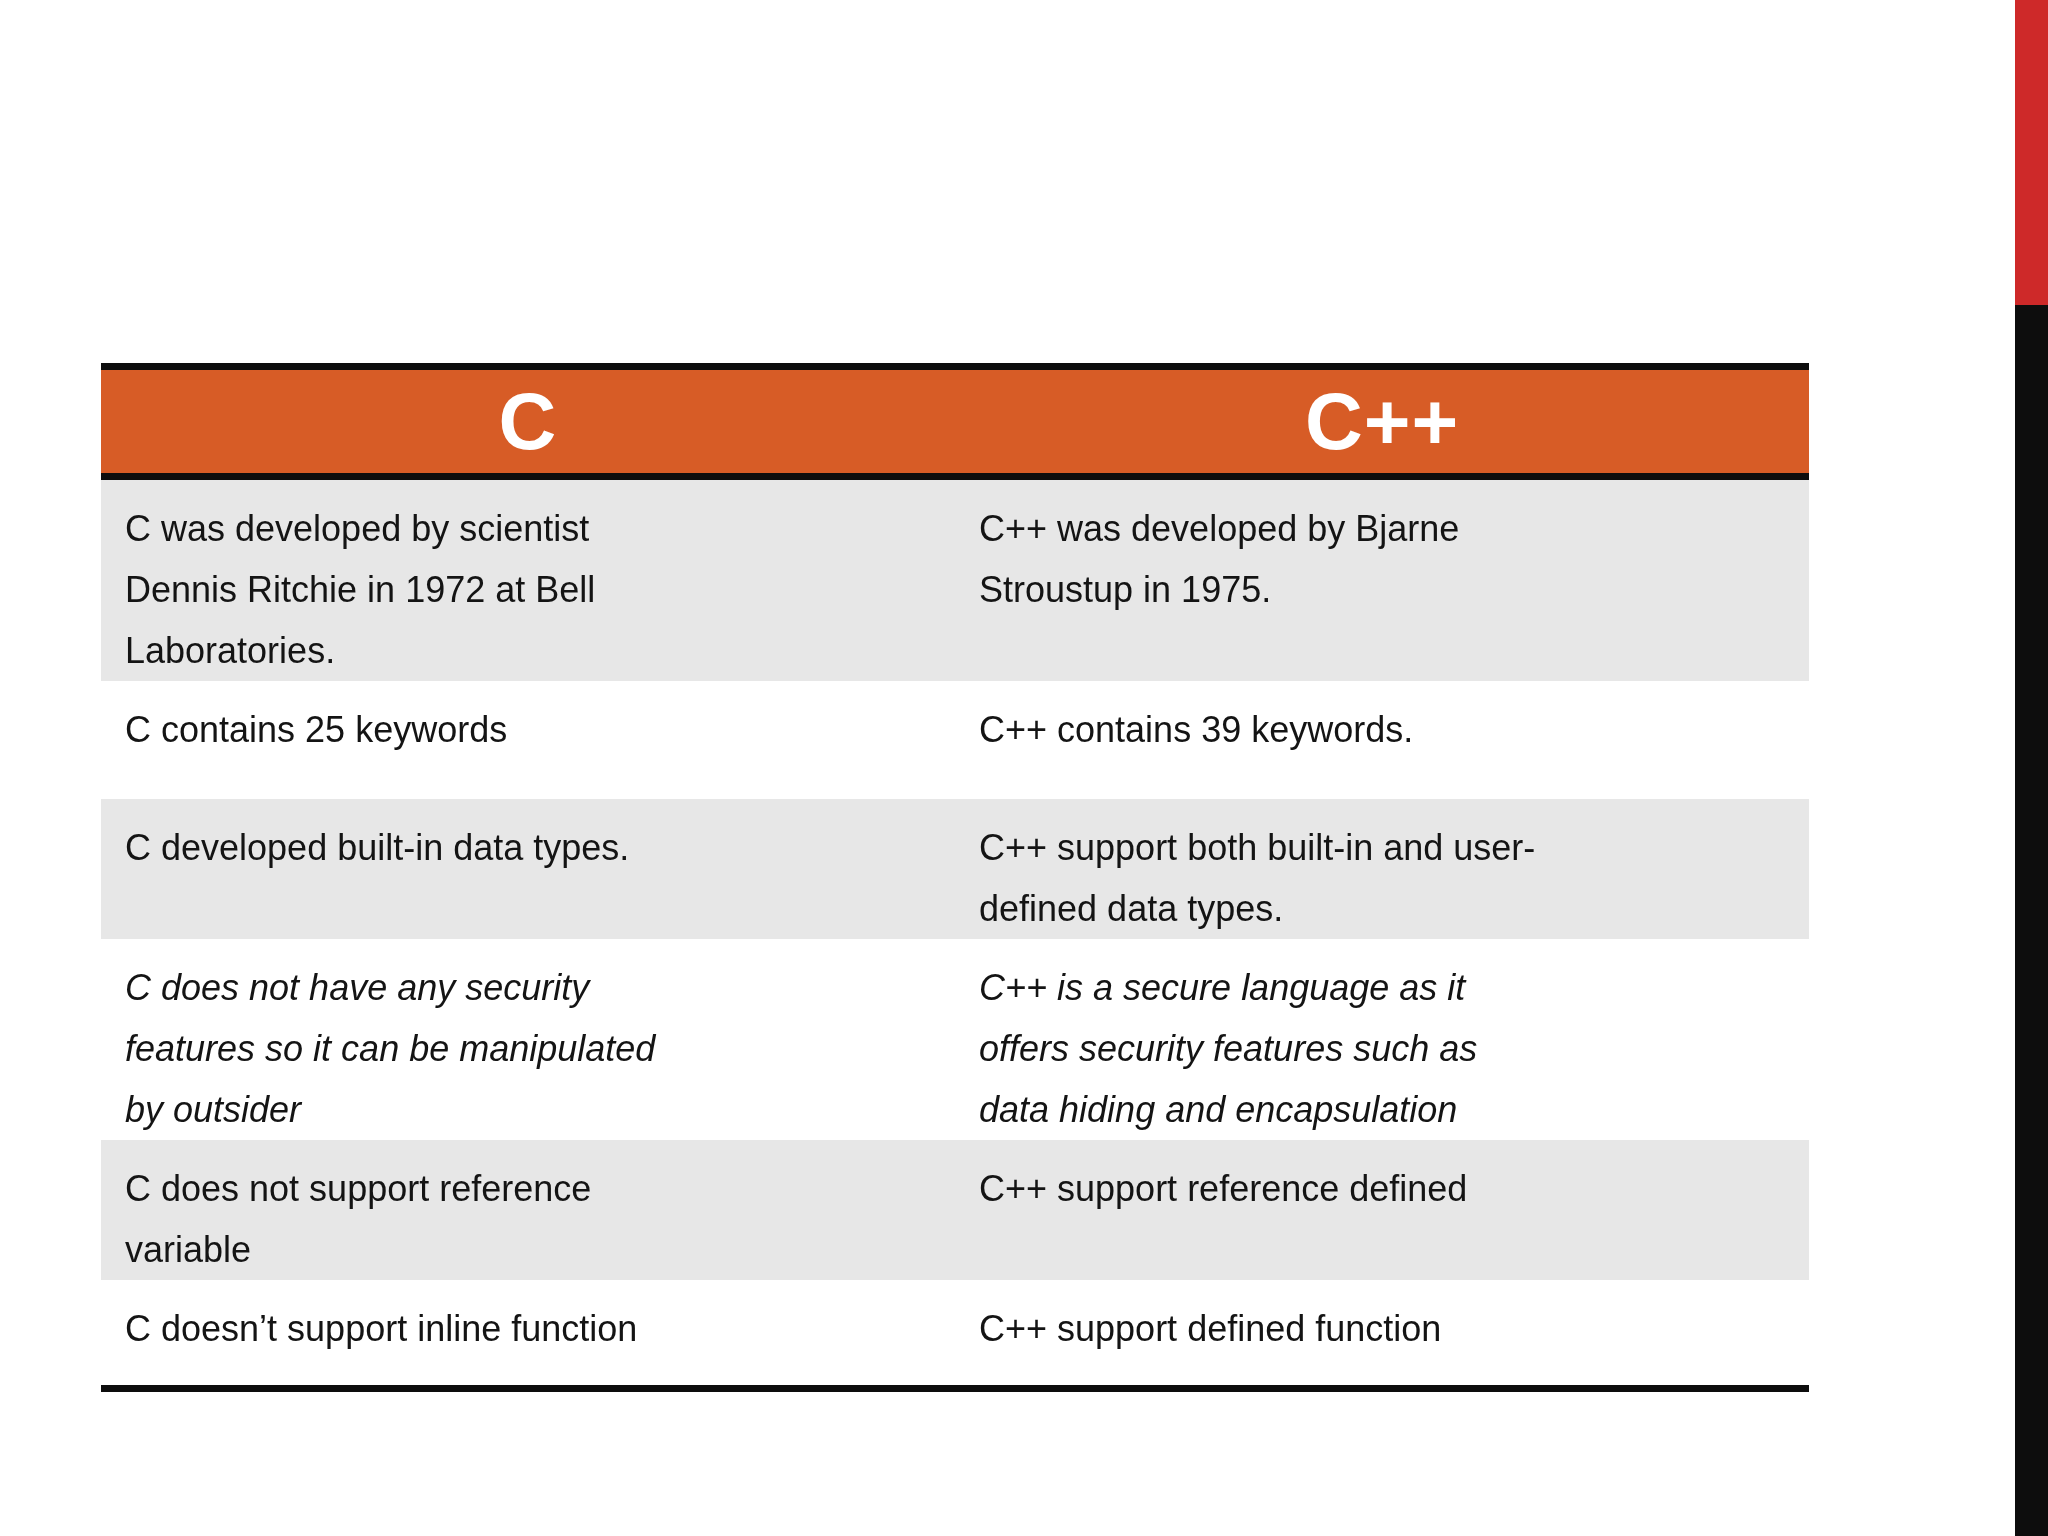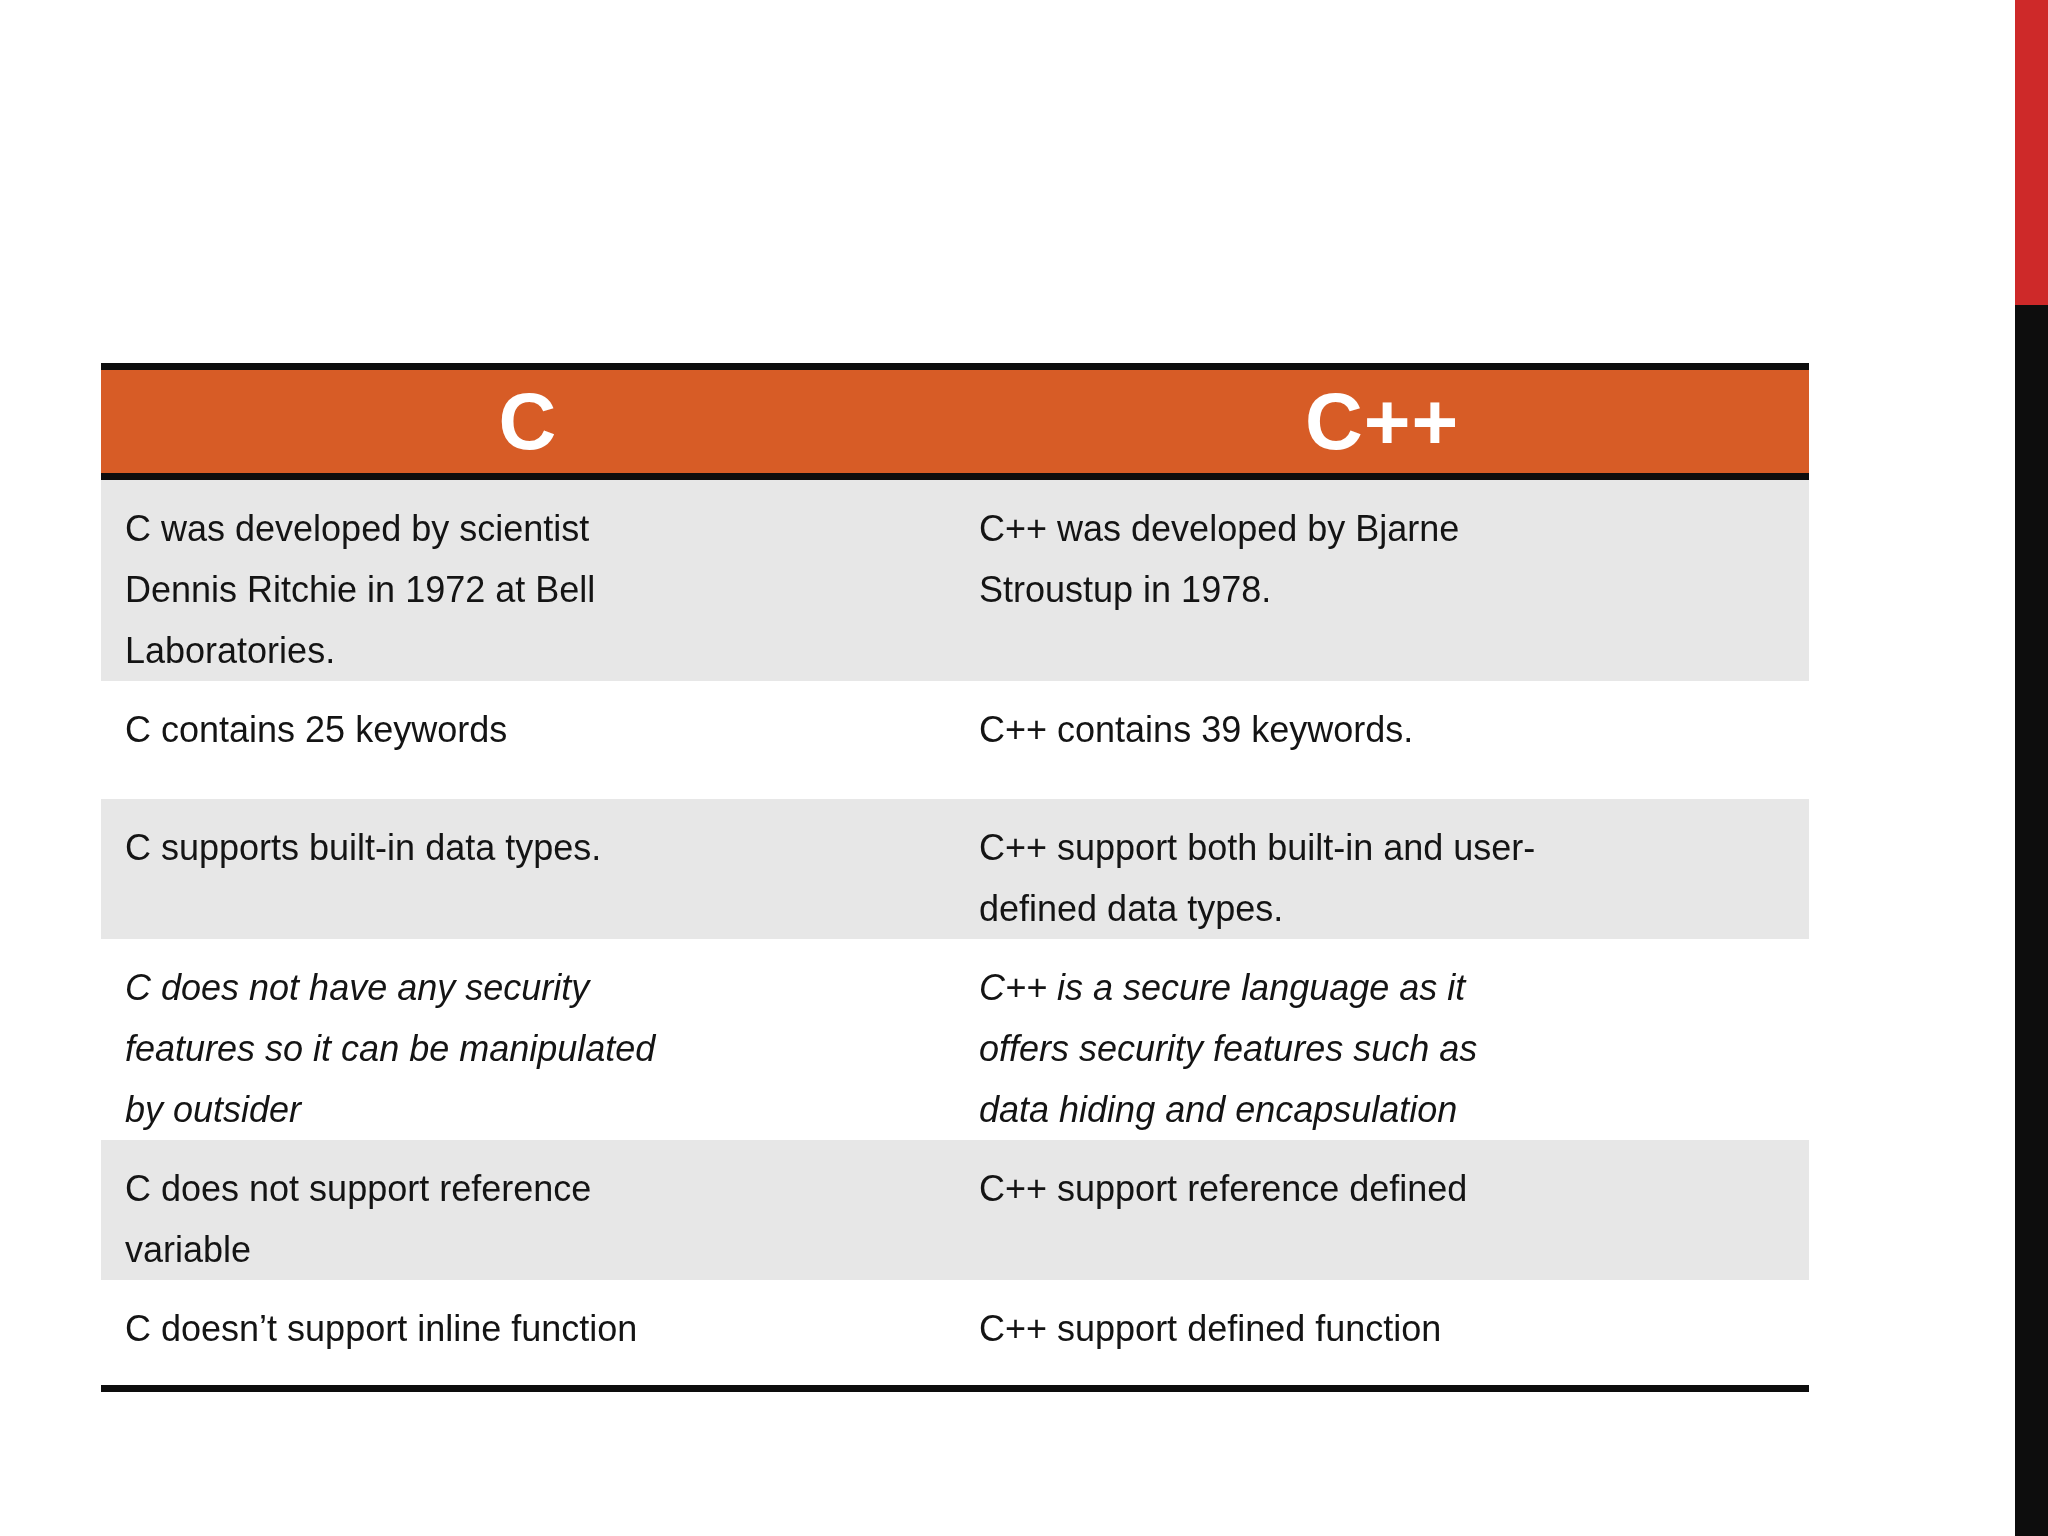"C++ was developed by Bjarne" td { text: 1978 -> 1975 }
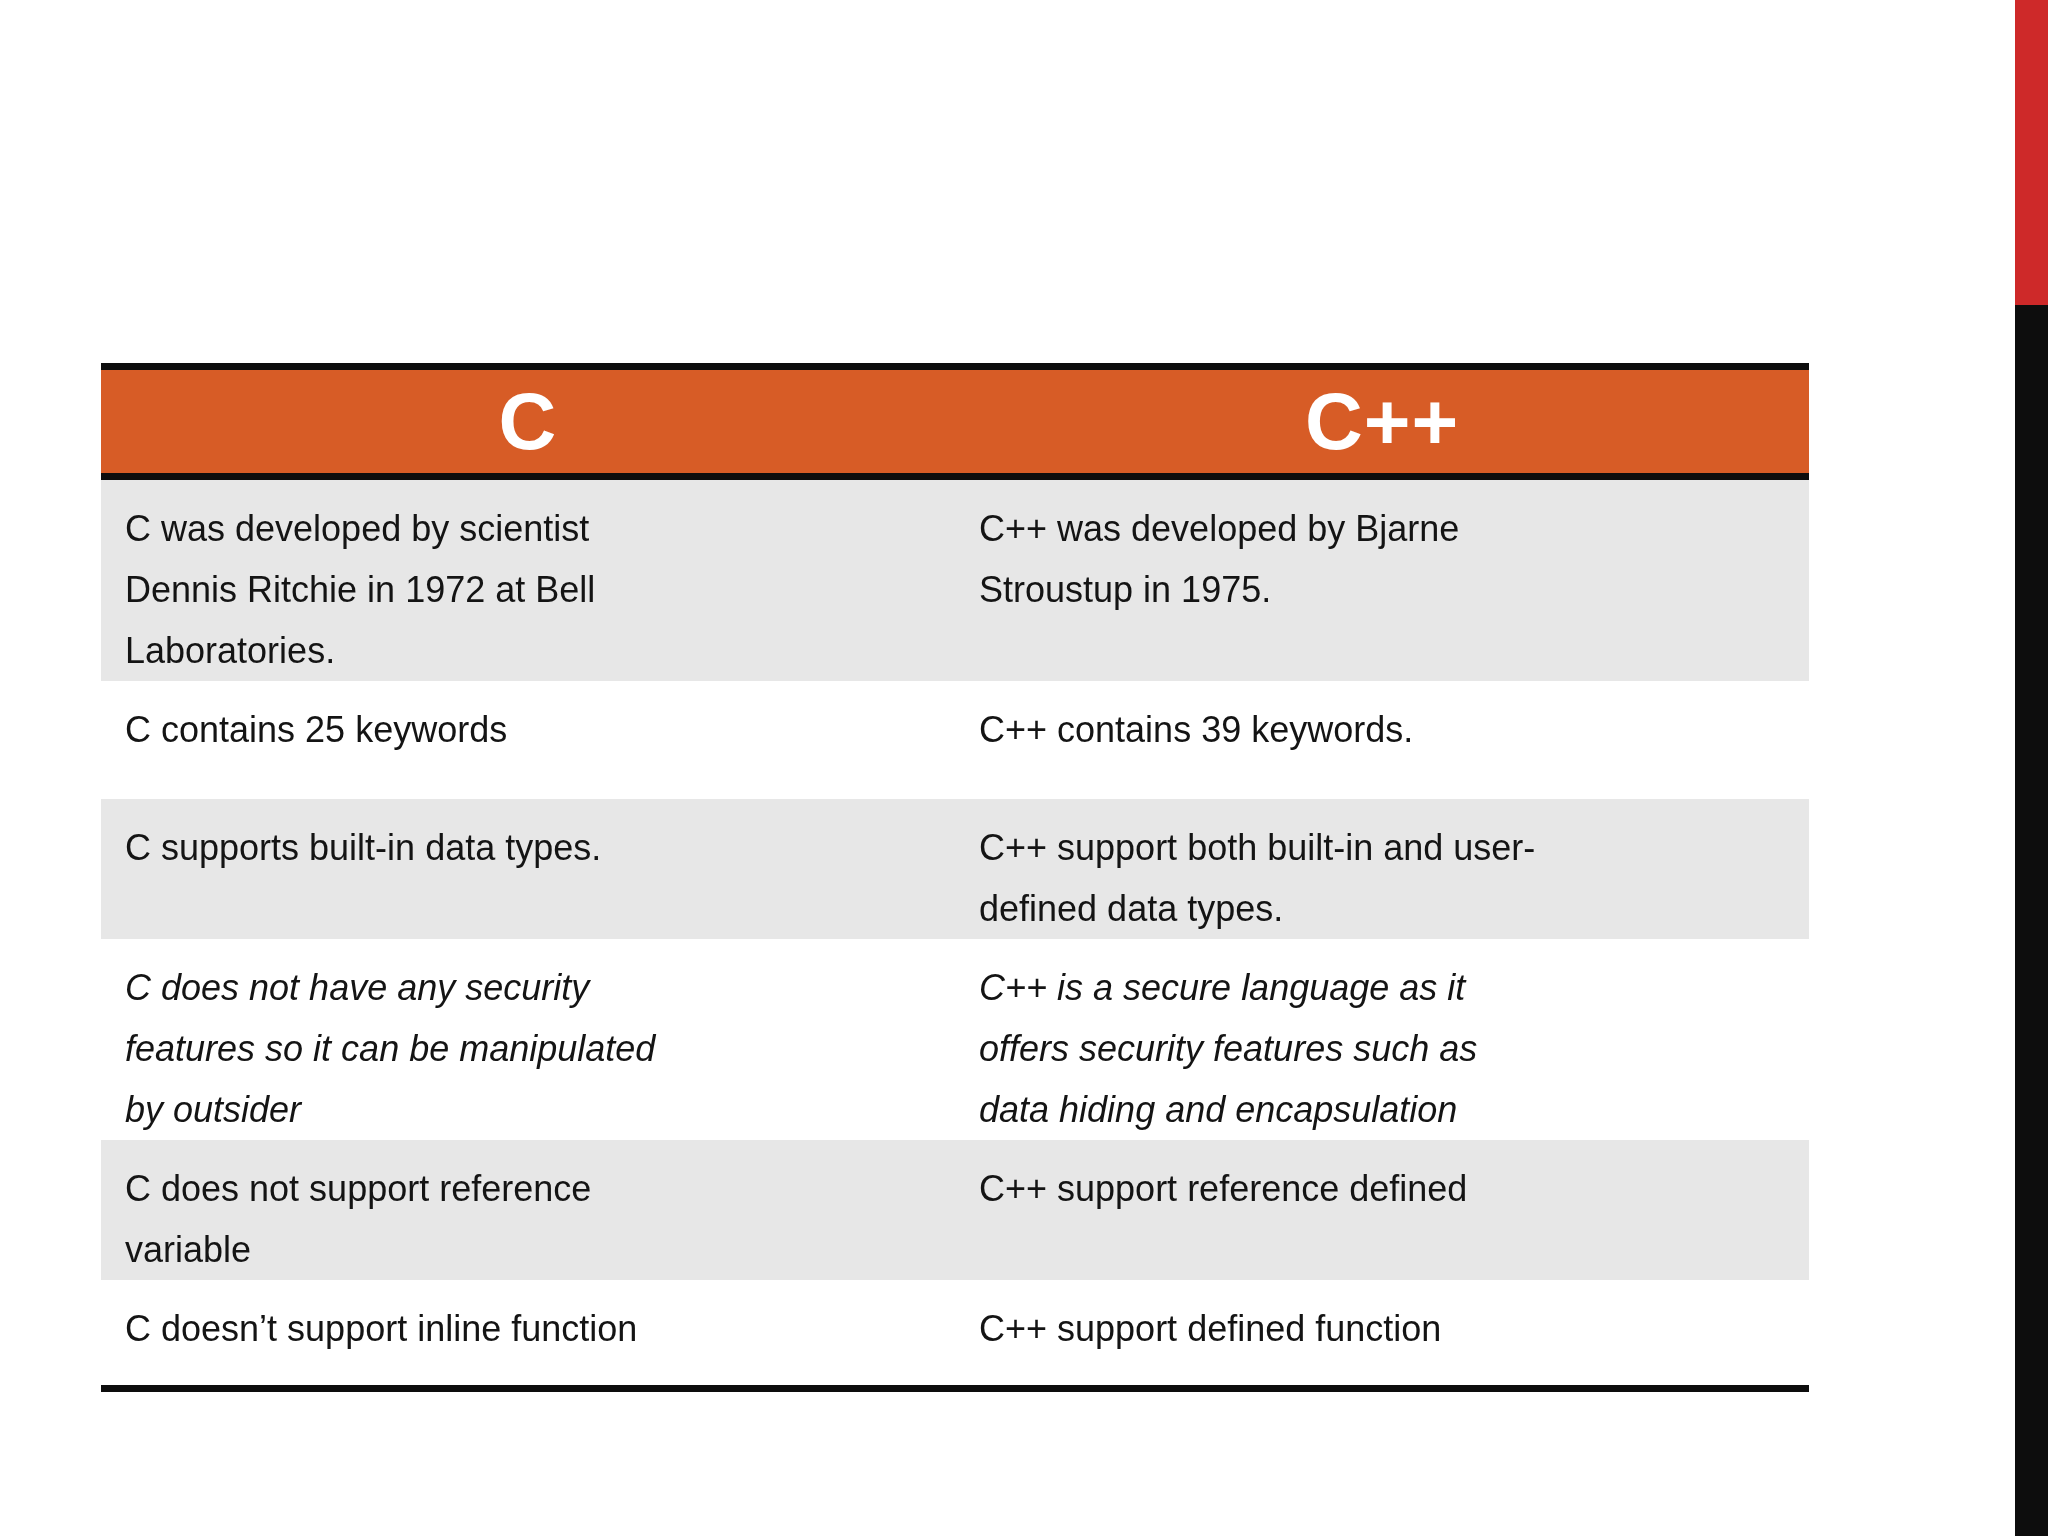"C supports built-in data types." td { text: supports -> developed }
